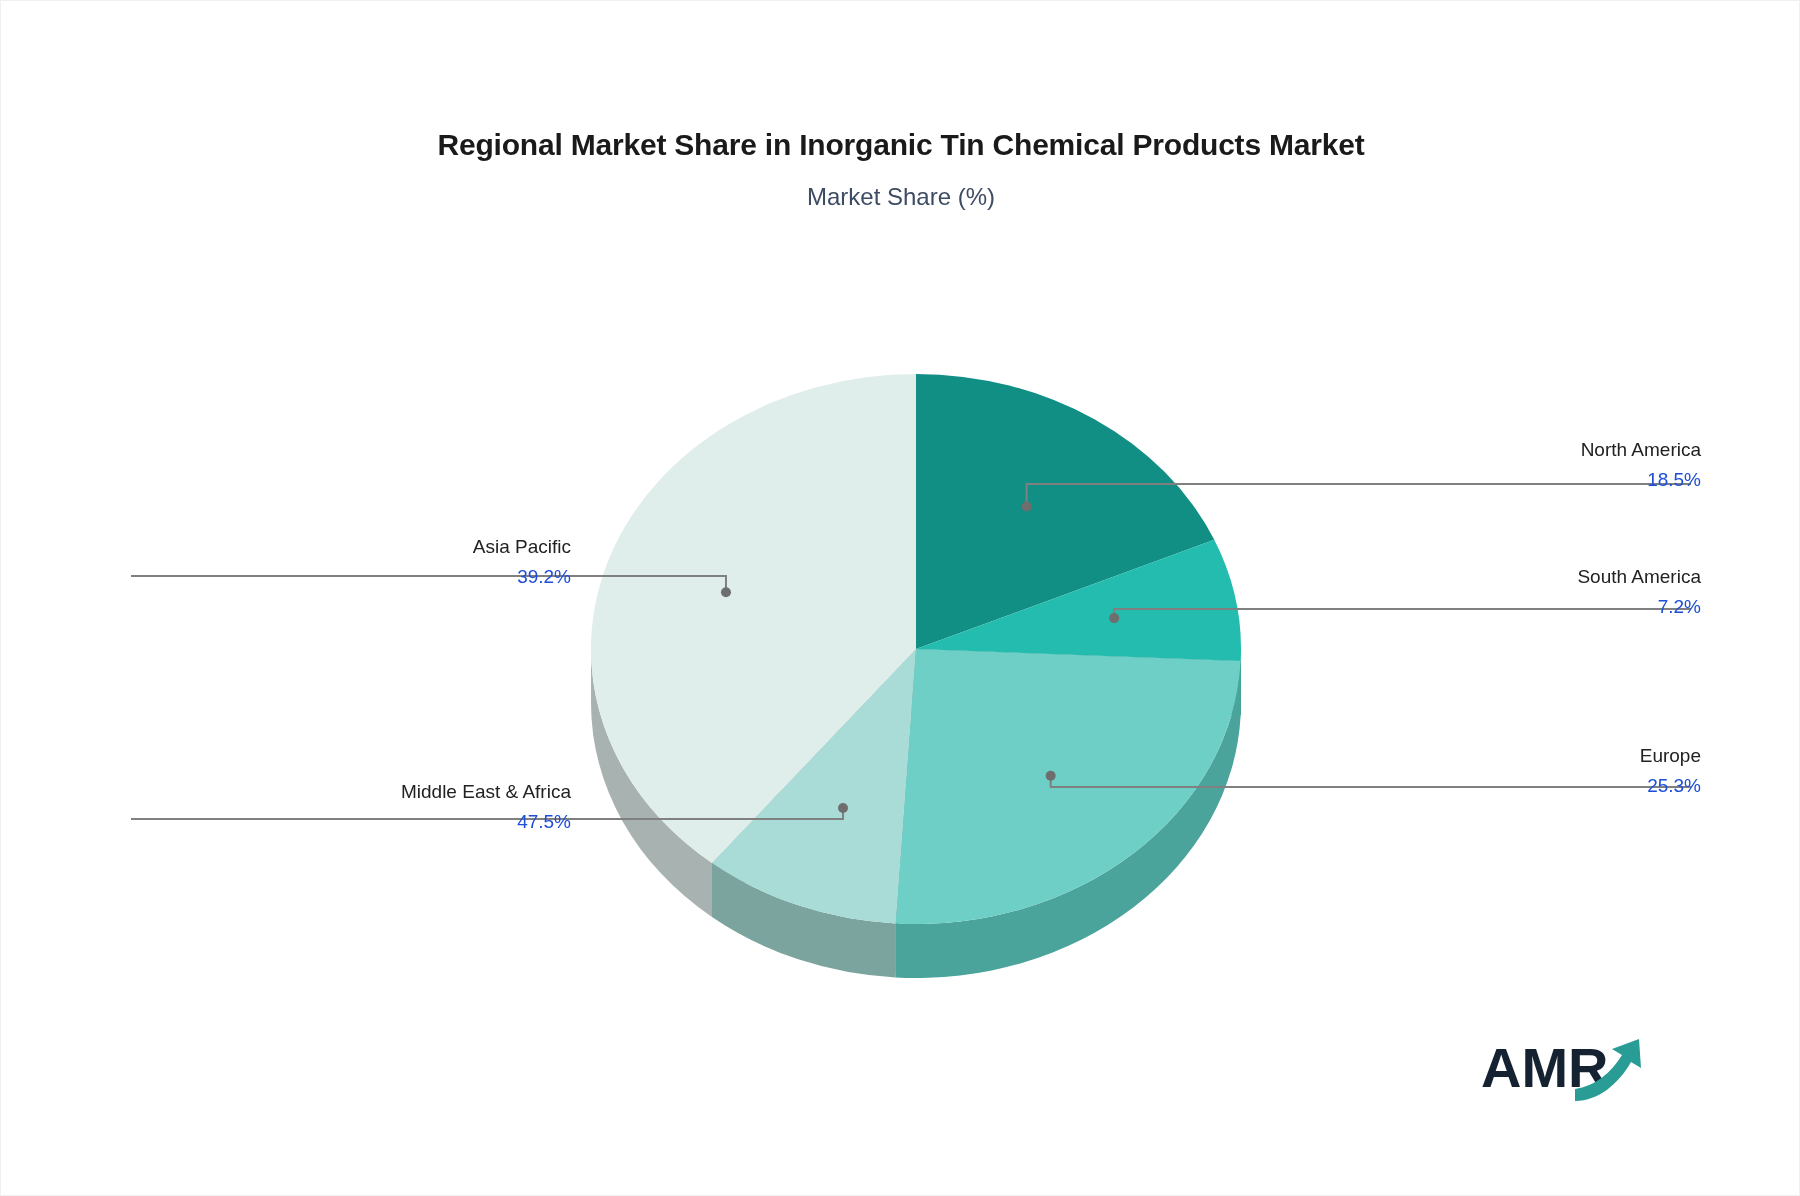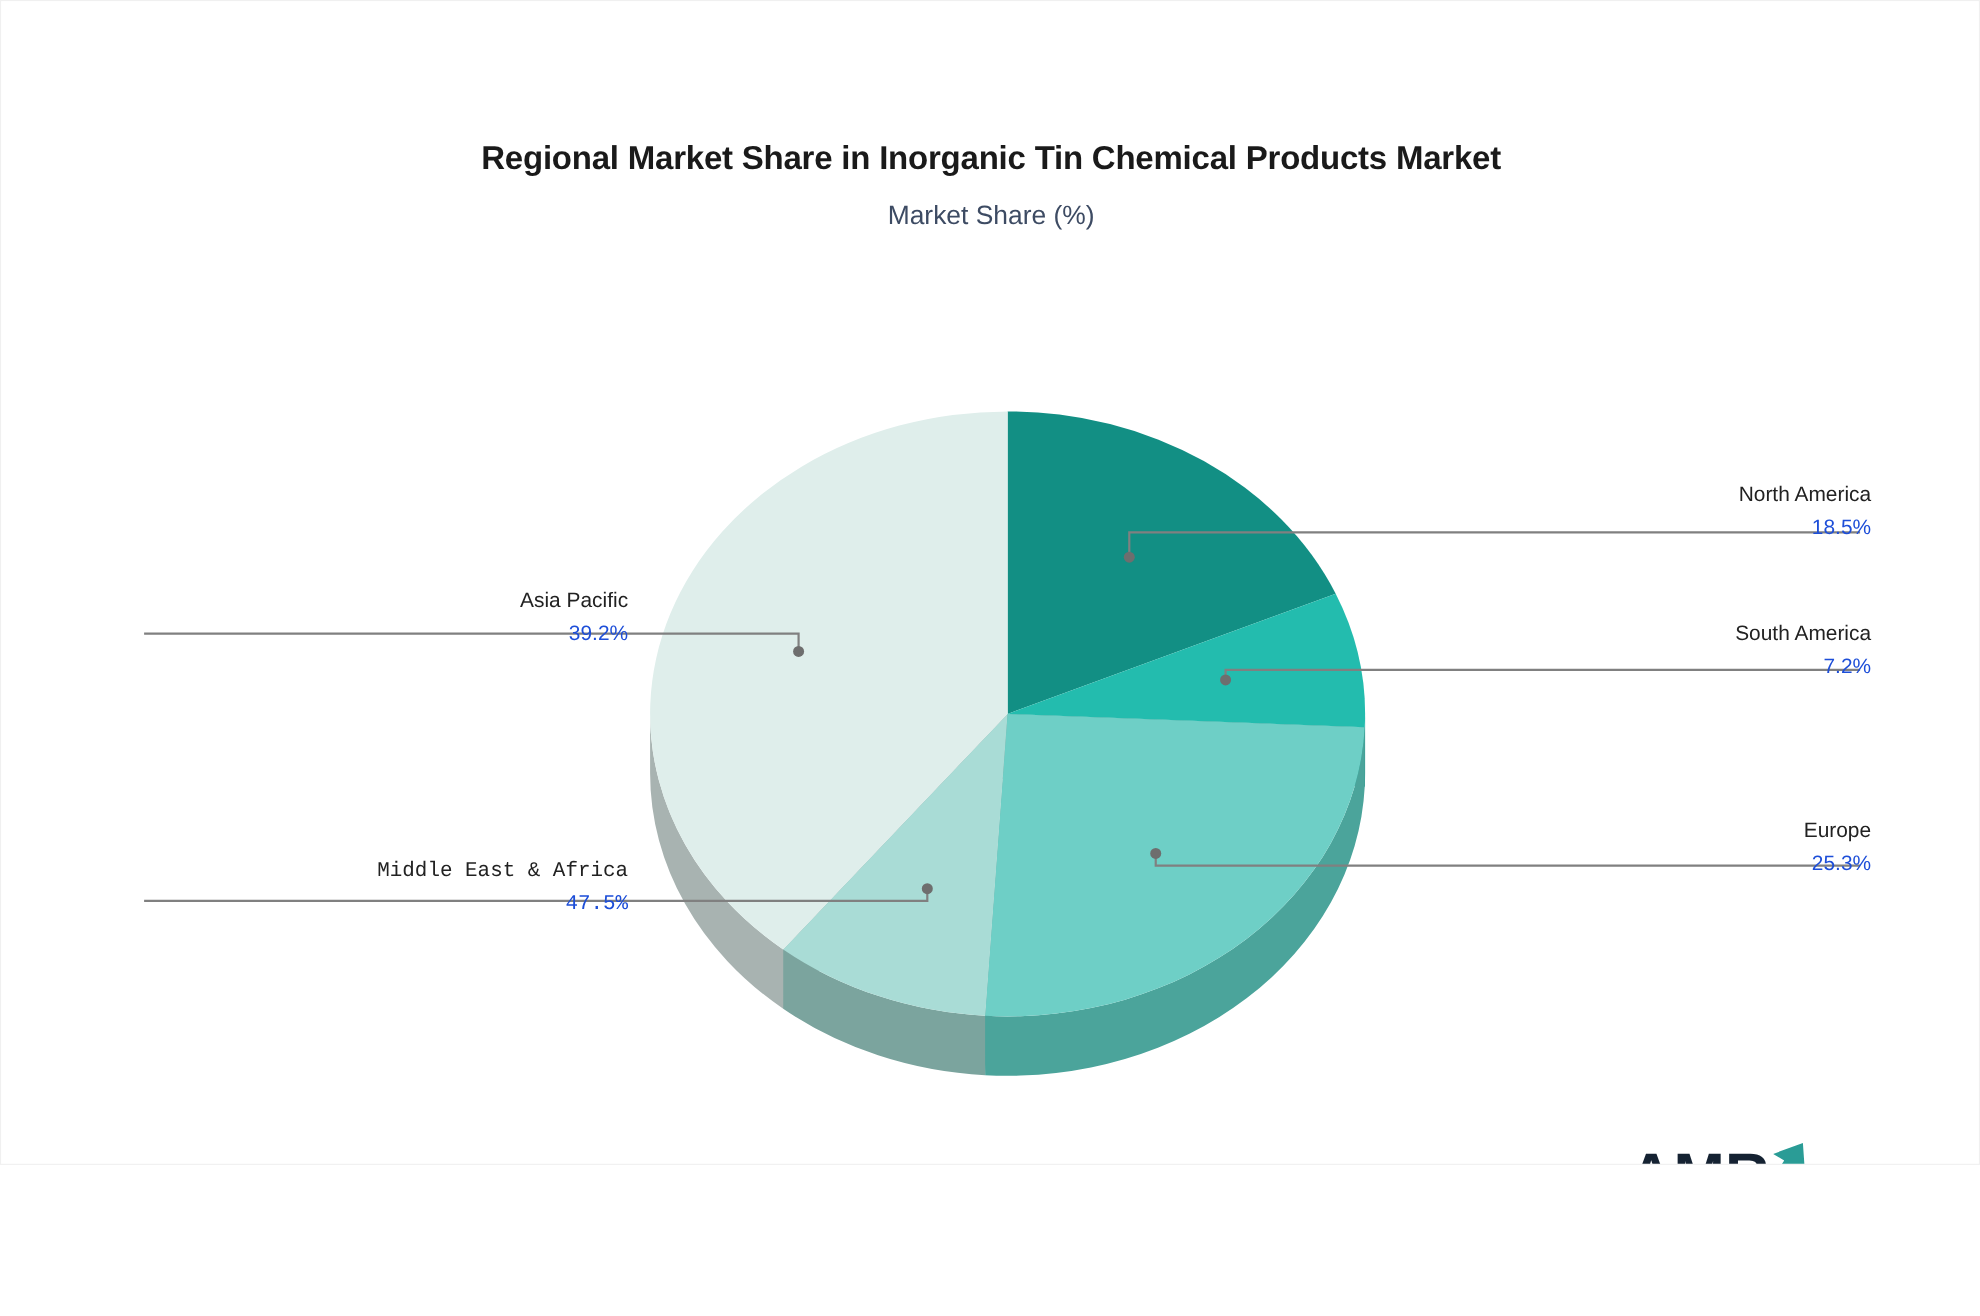"Regional Market Share in Inorganic" #chart-canvas { height: 1059px -> 1196px }
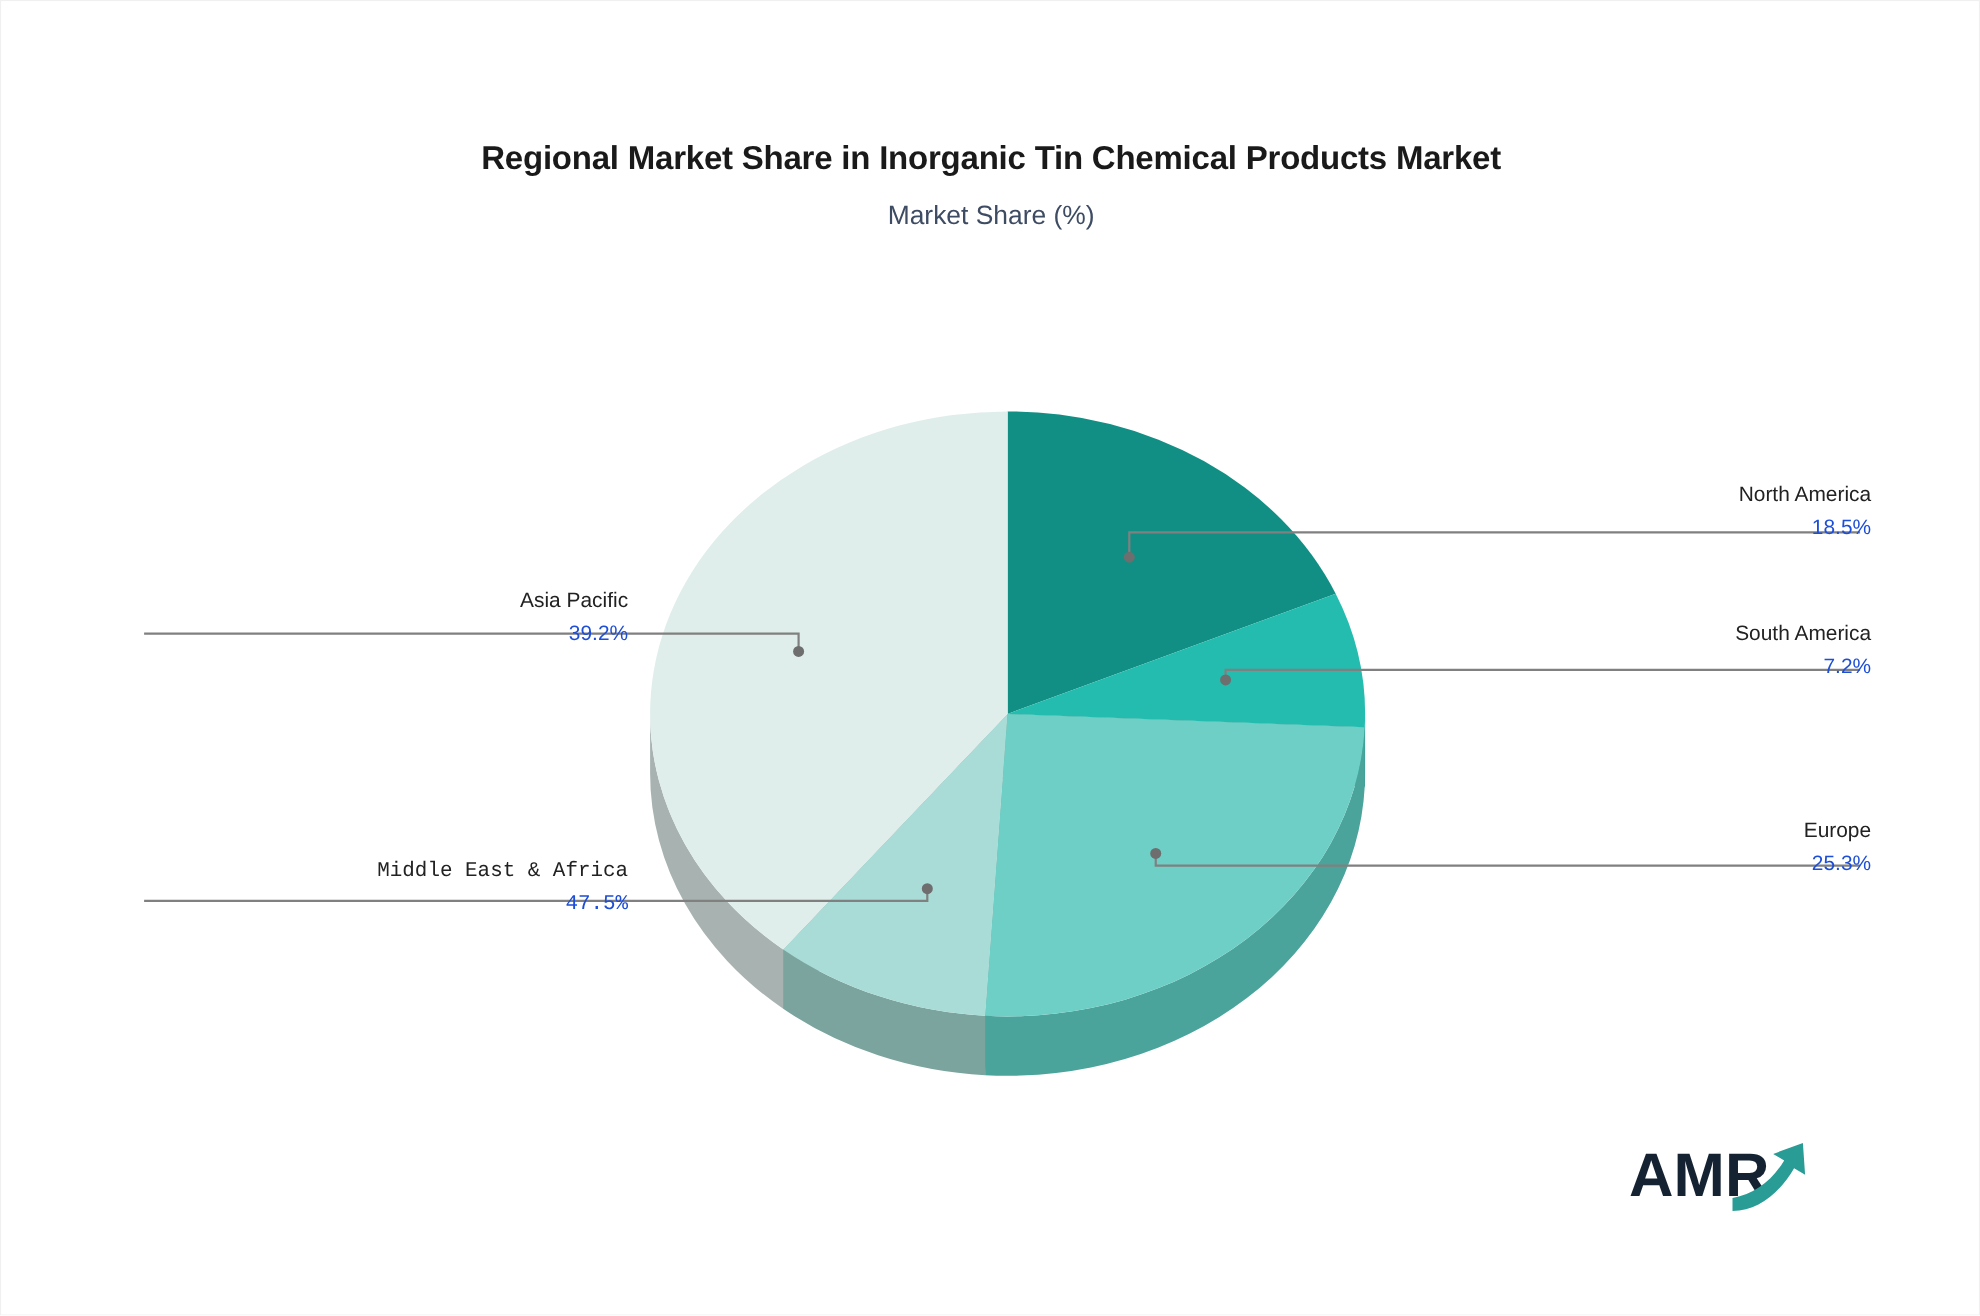"Middle East & Africa" div.callout { font-family: Liberation Mono, monospace -> none }
